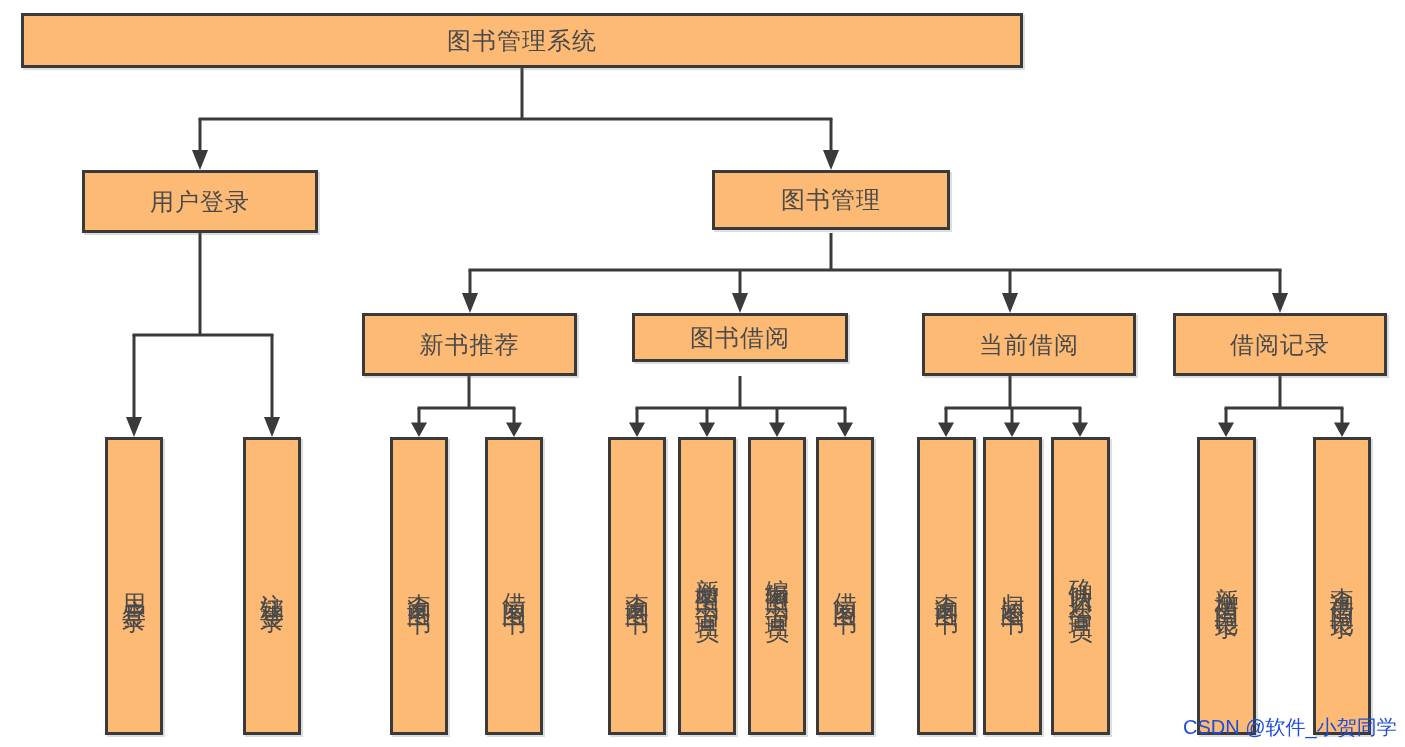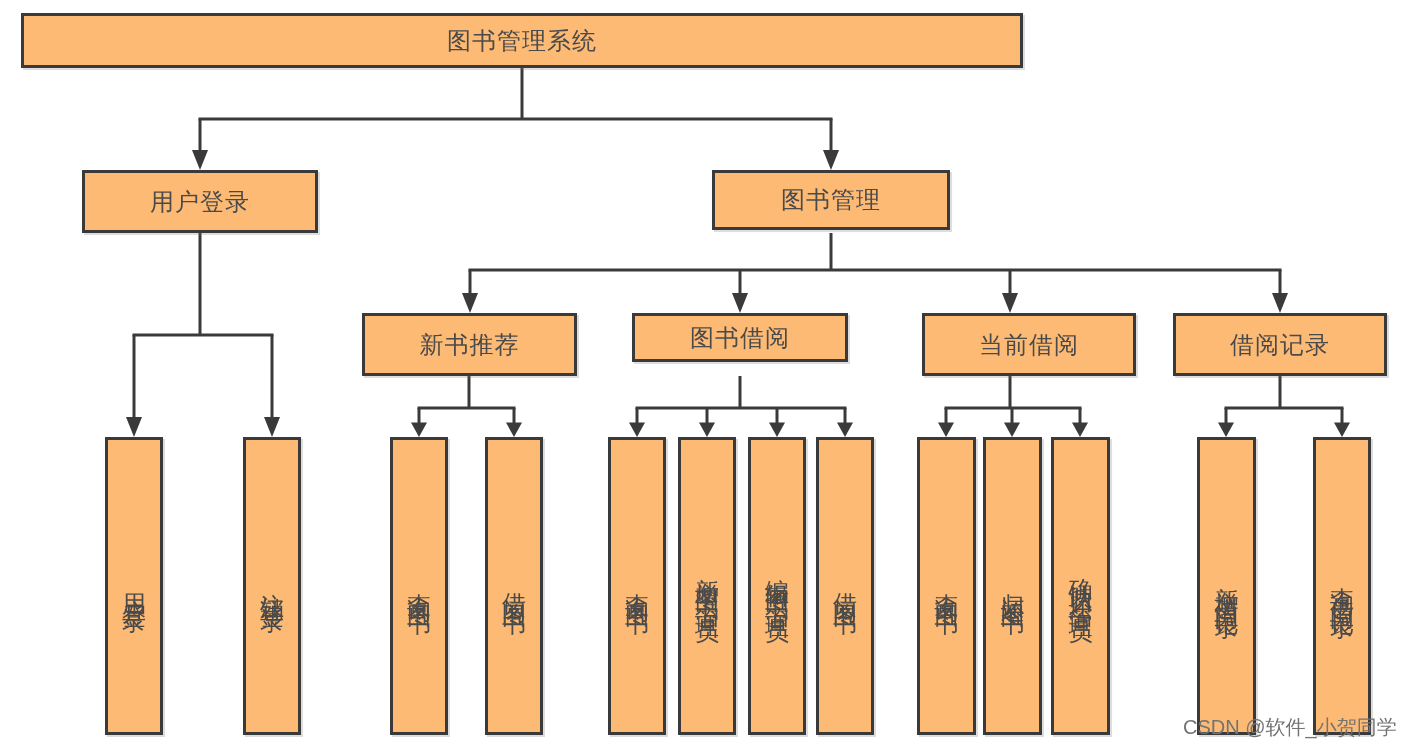"CSDN @软件_小贺同学" .watermark { color: #737373 -> #1d4ed8 }
